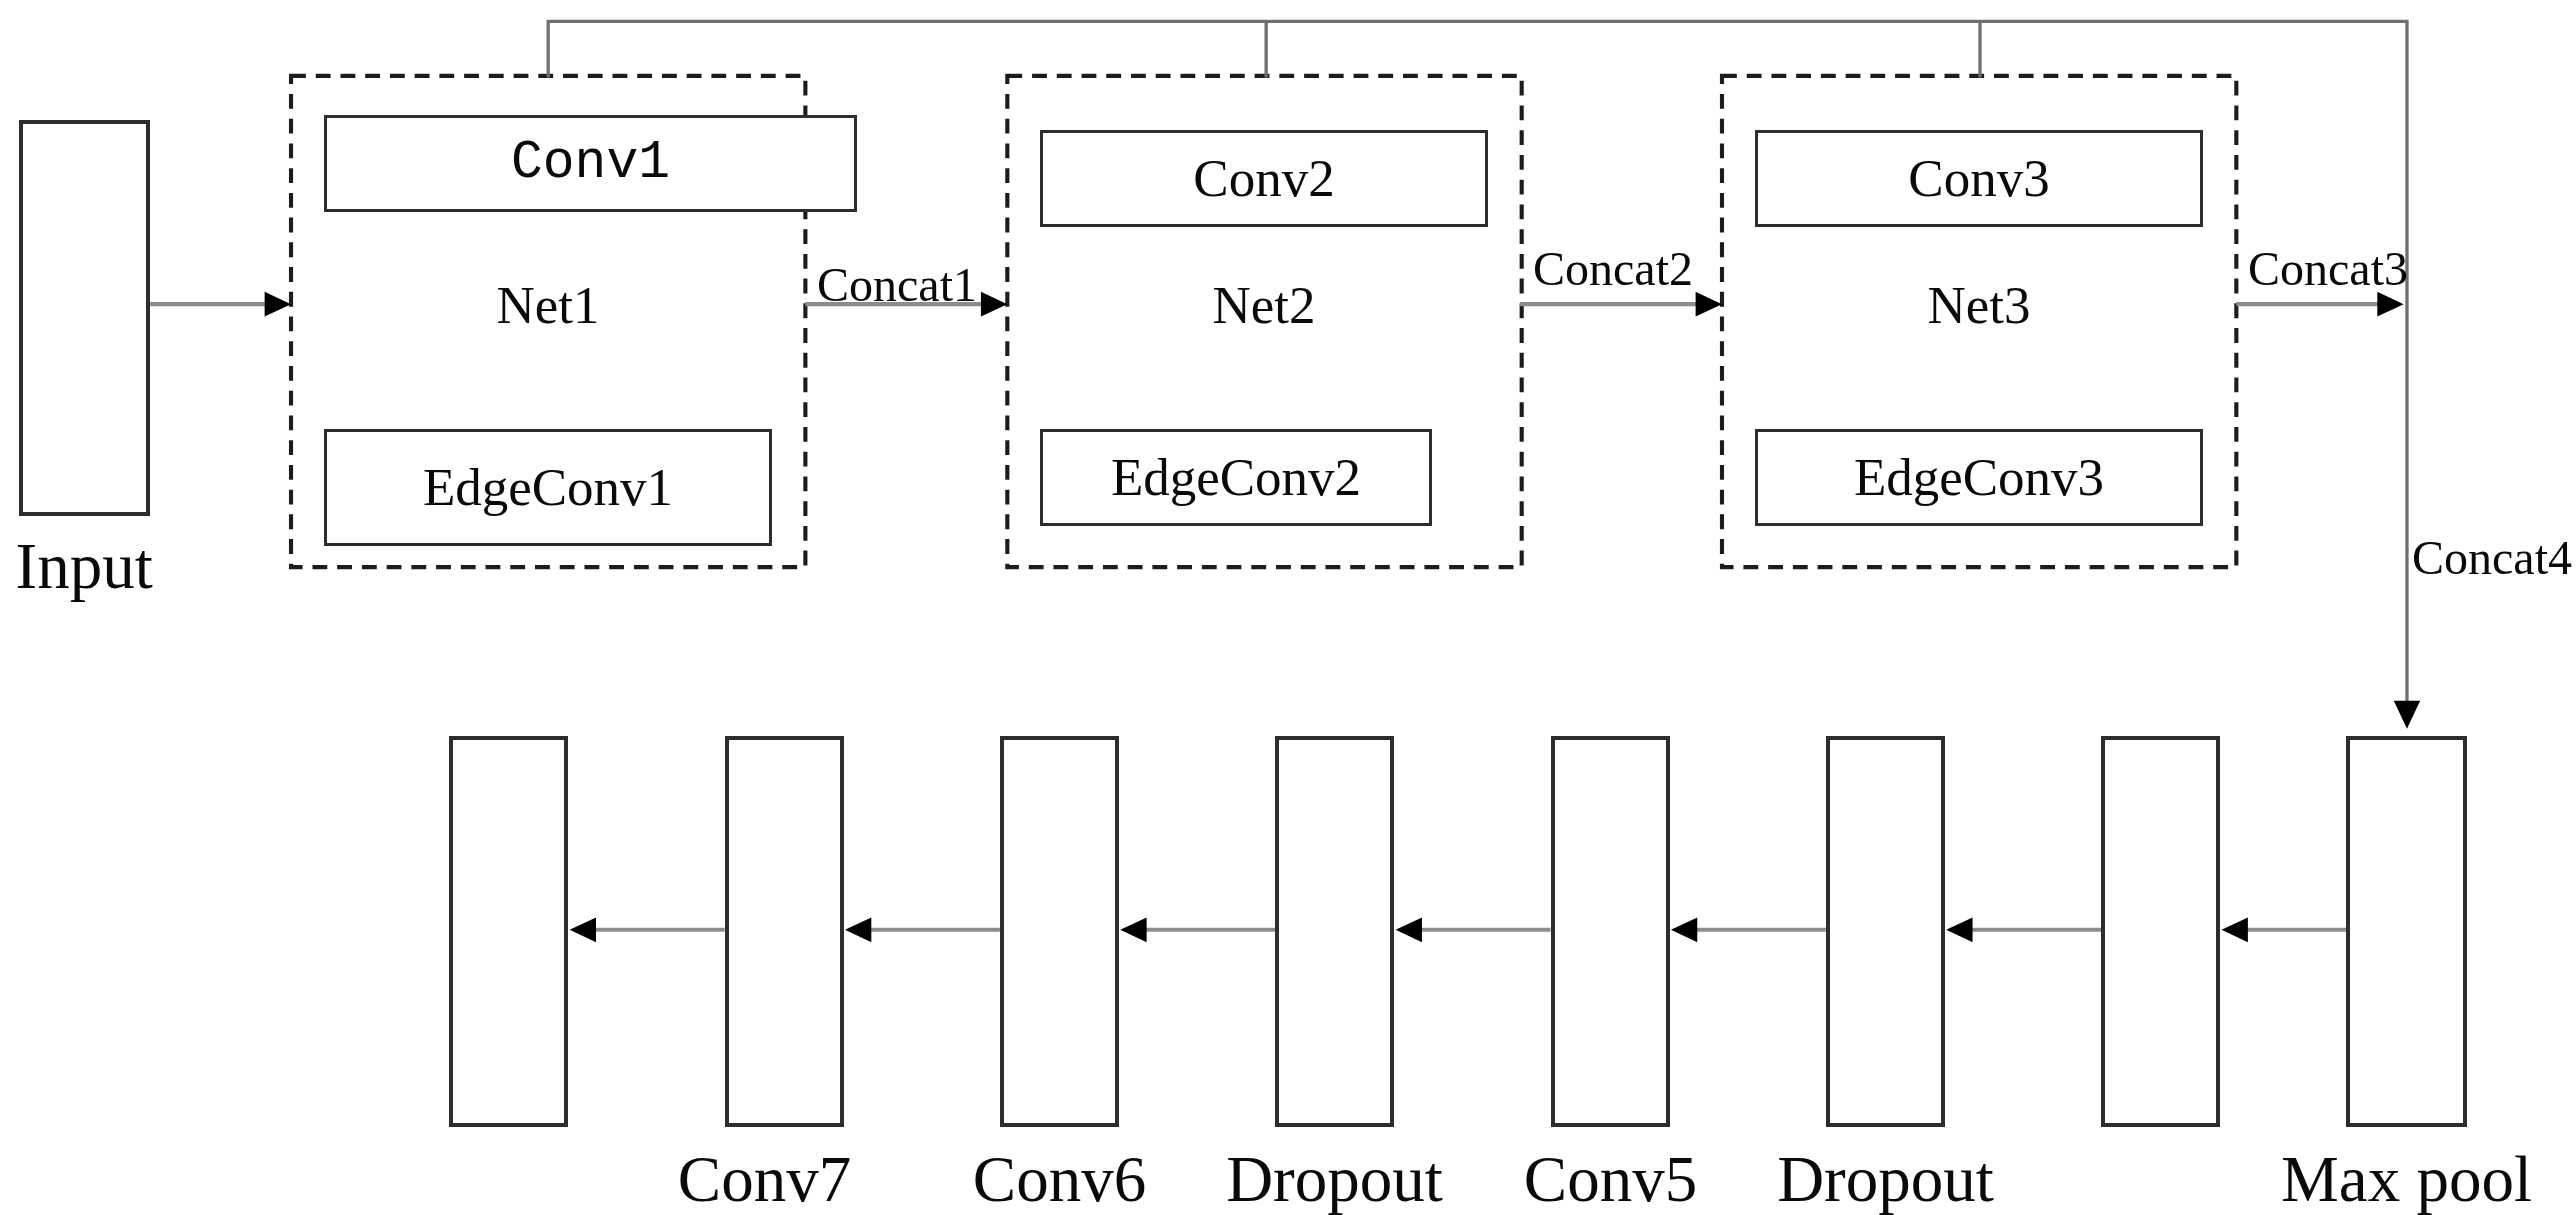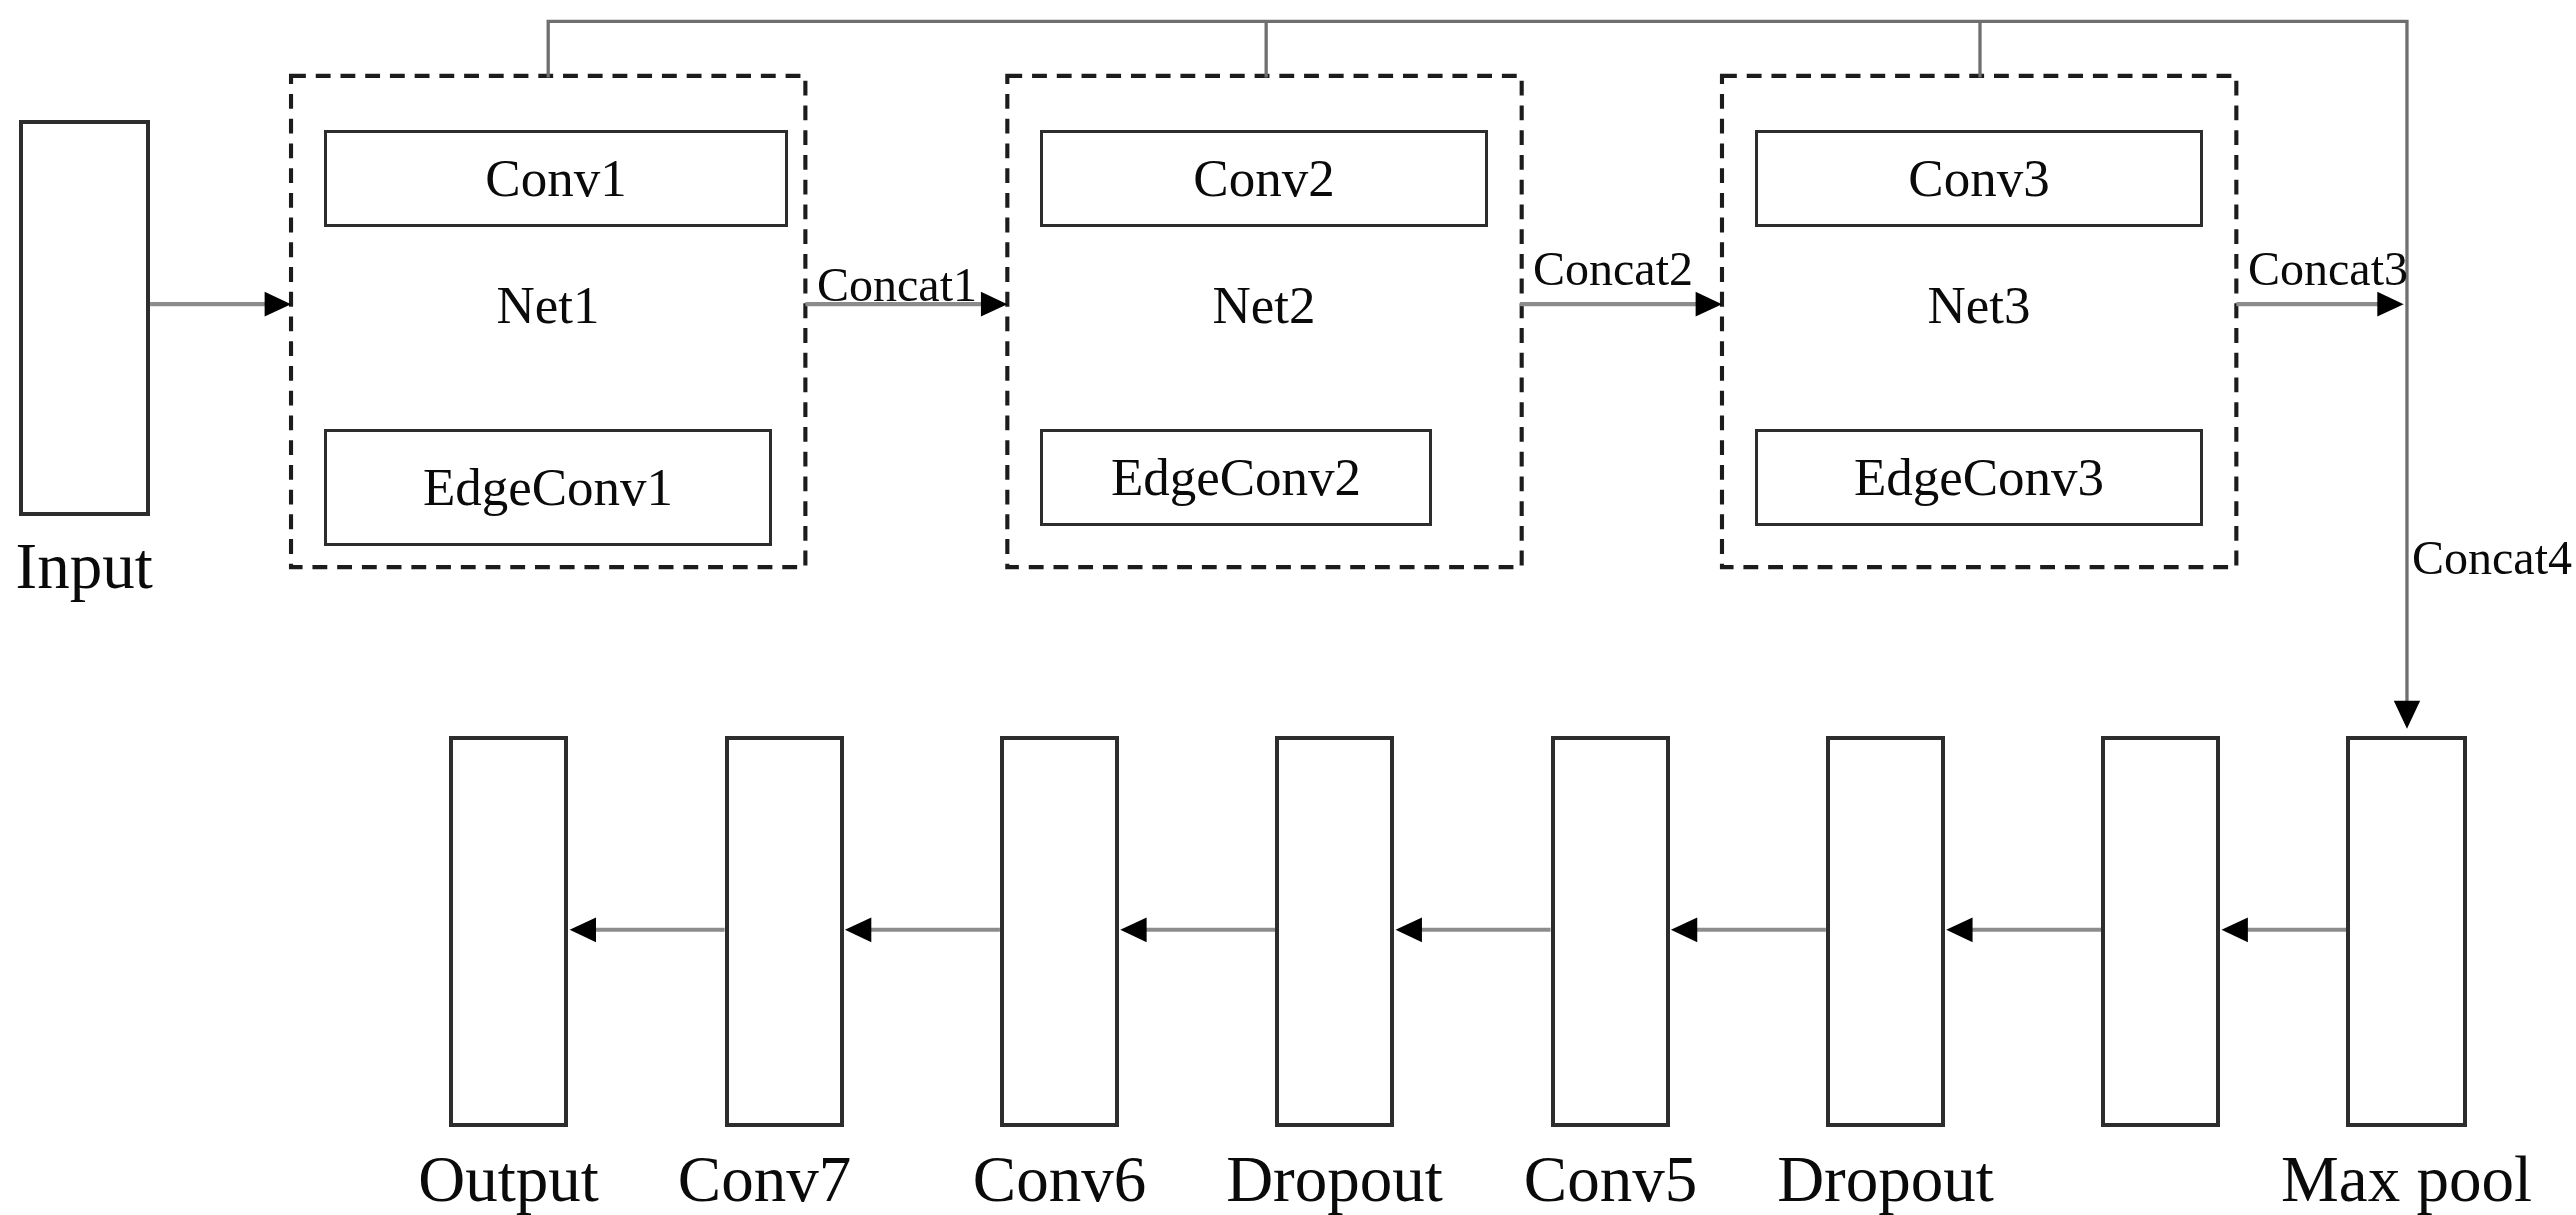"Conv1" div.box { font-family: none -> Liberation Mono, monospace; top: 130px -> 115px; width: 464px -> 533px }
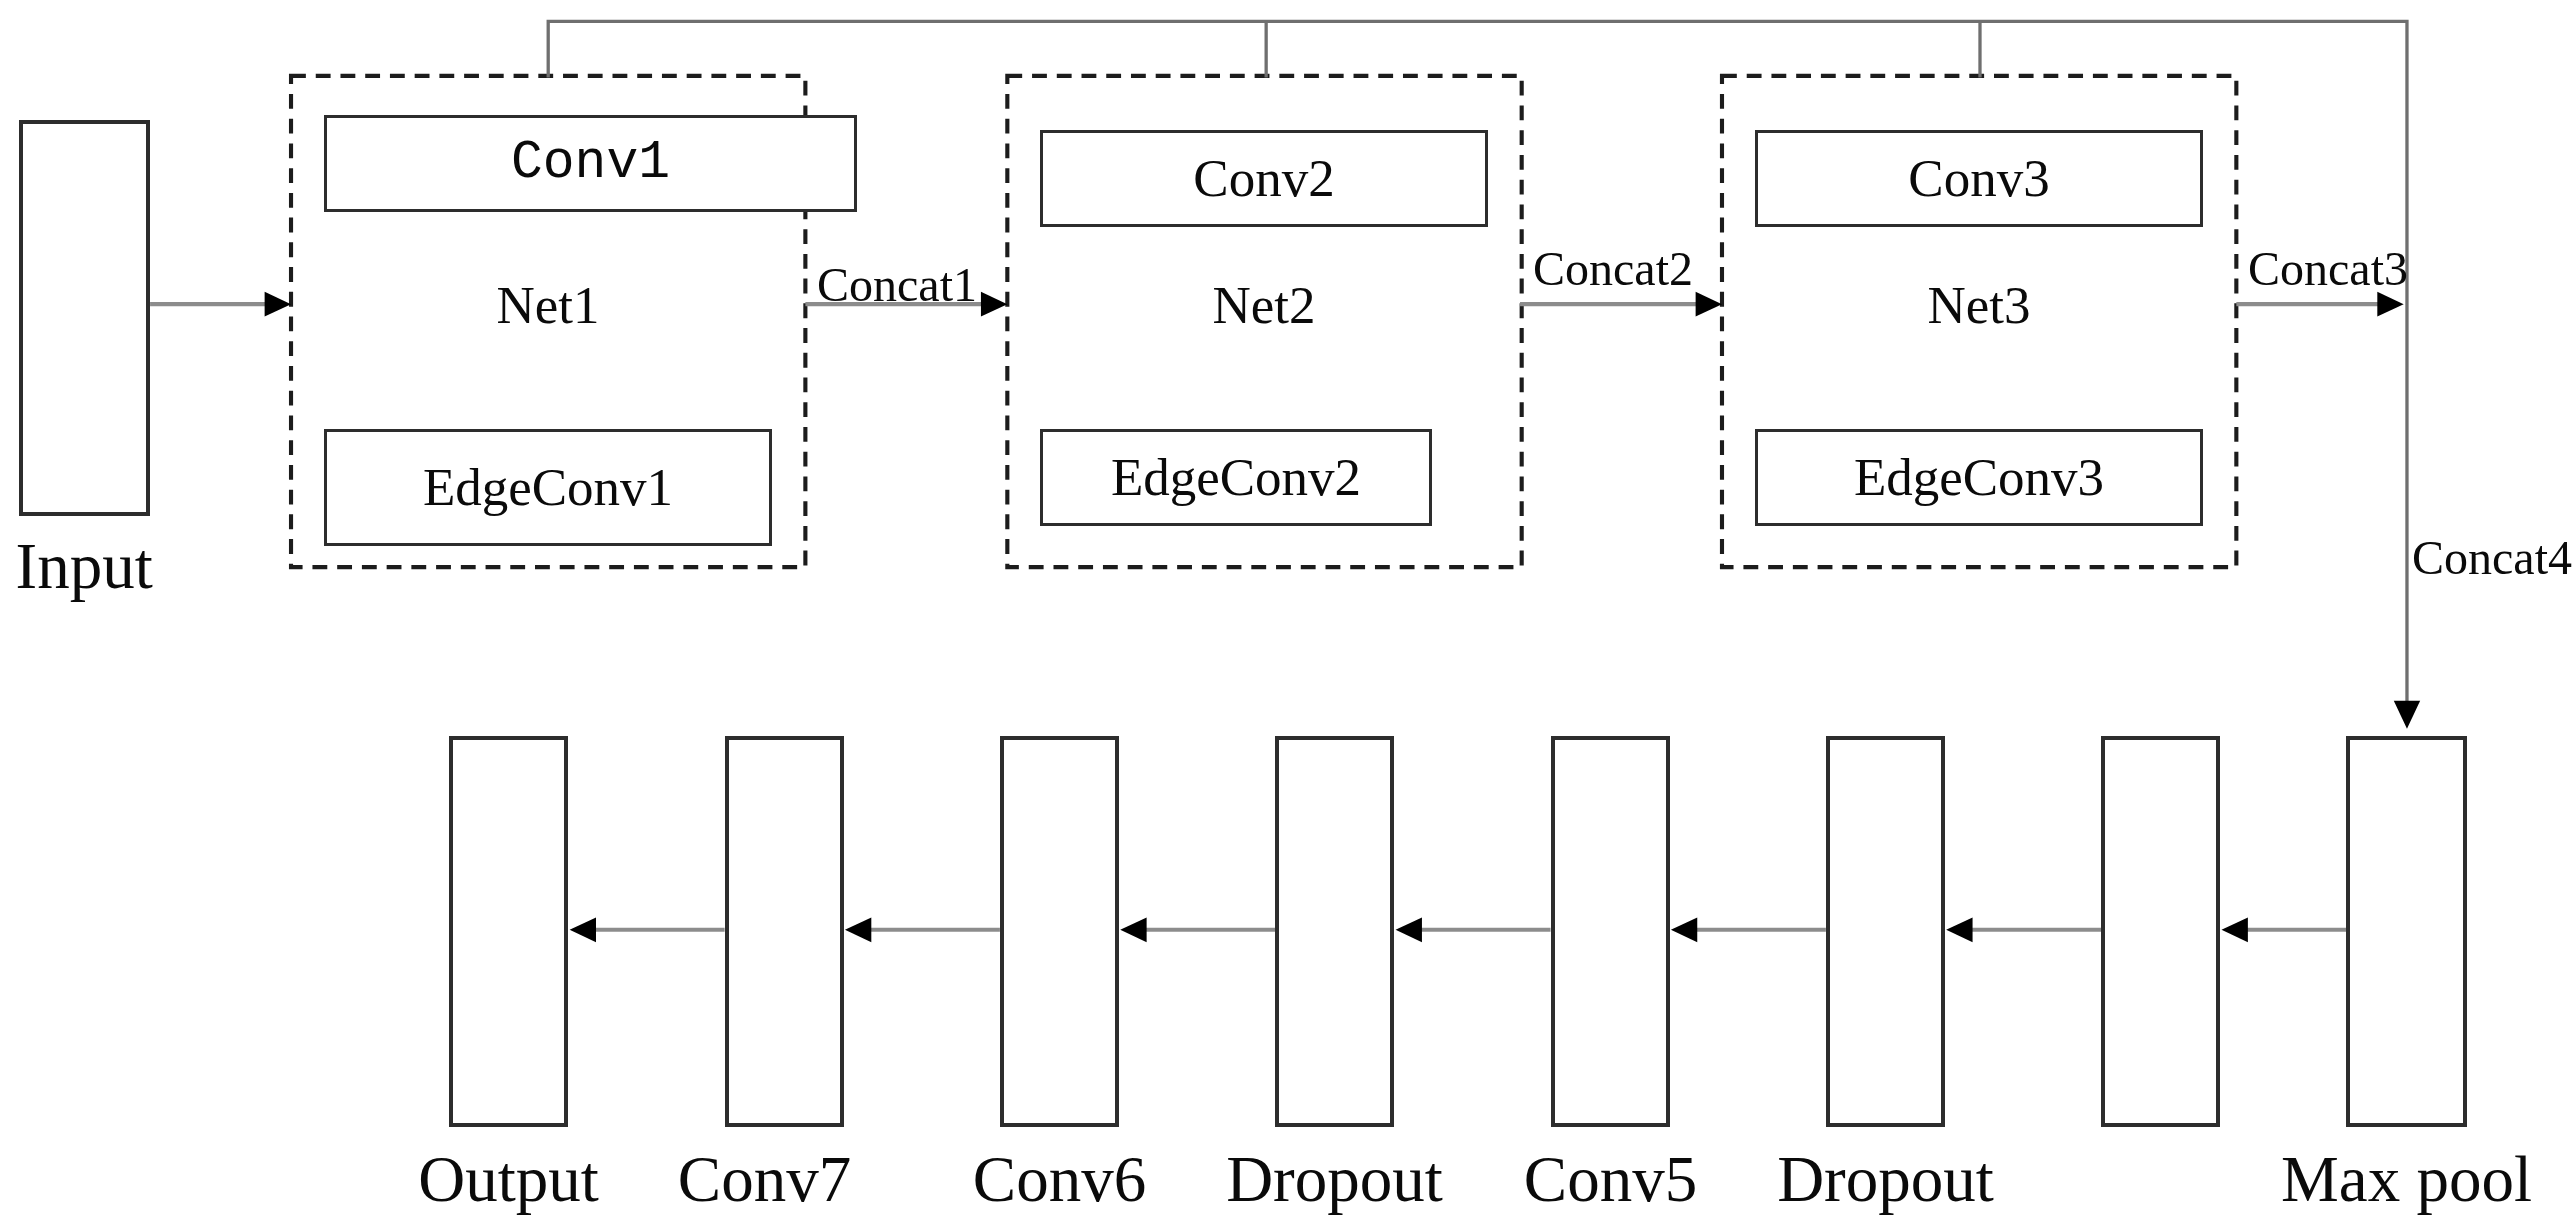"Output" div.caption-label { html: <div>Output</div> -> none }
